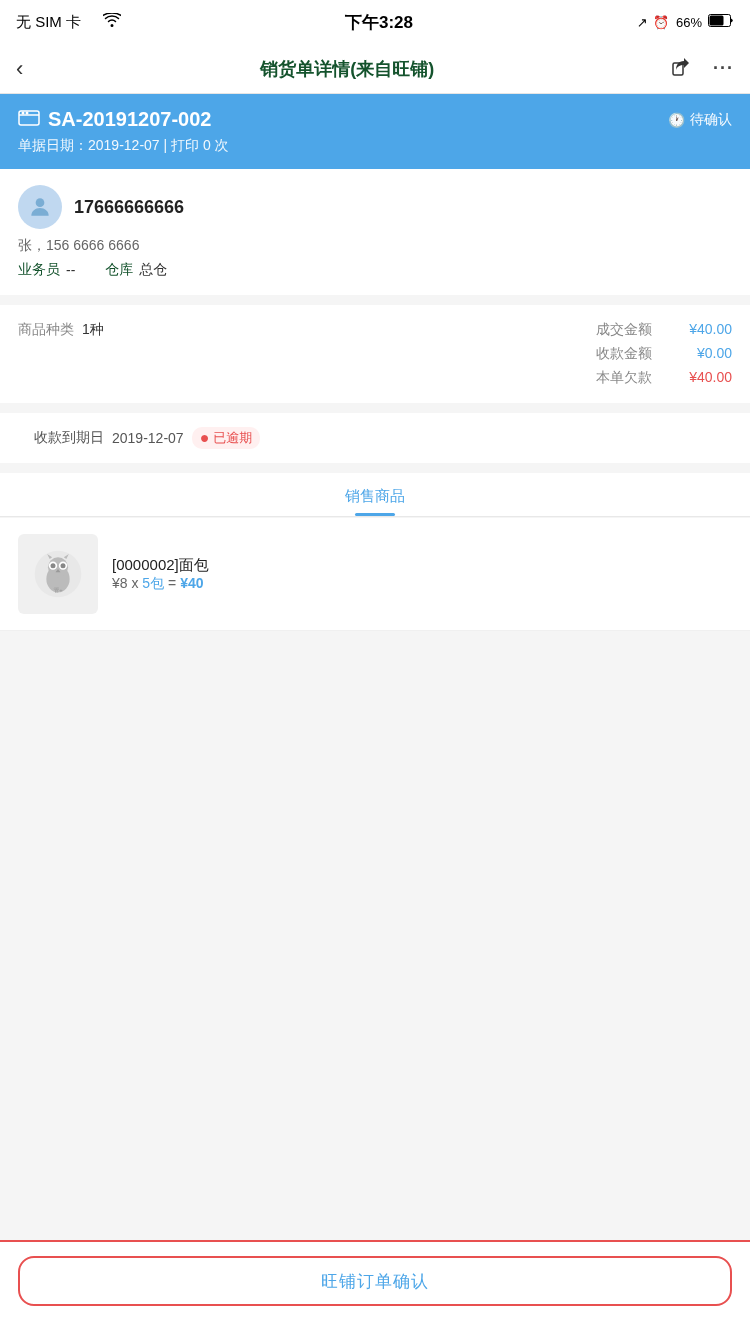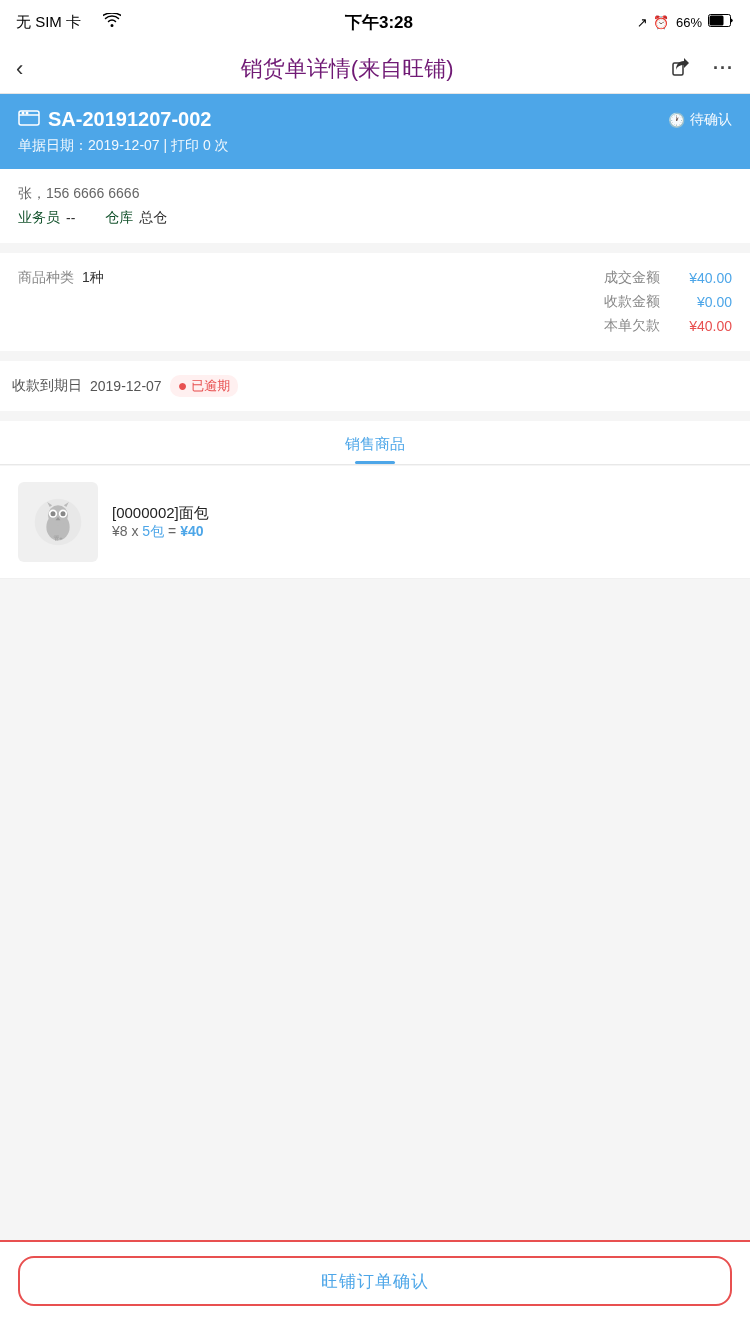"销货单详情(来自旺铺)" .nav-title { color: #701a75 -> #14532d; font-size: 22px -> 18px; font-weight: 400 -> 700 }
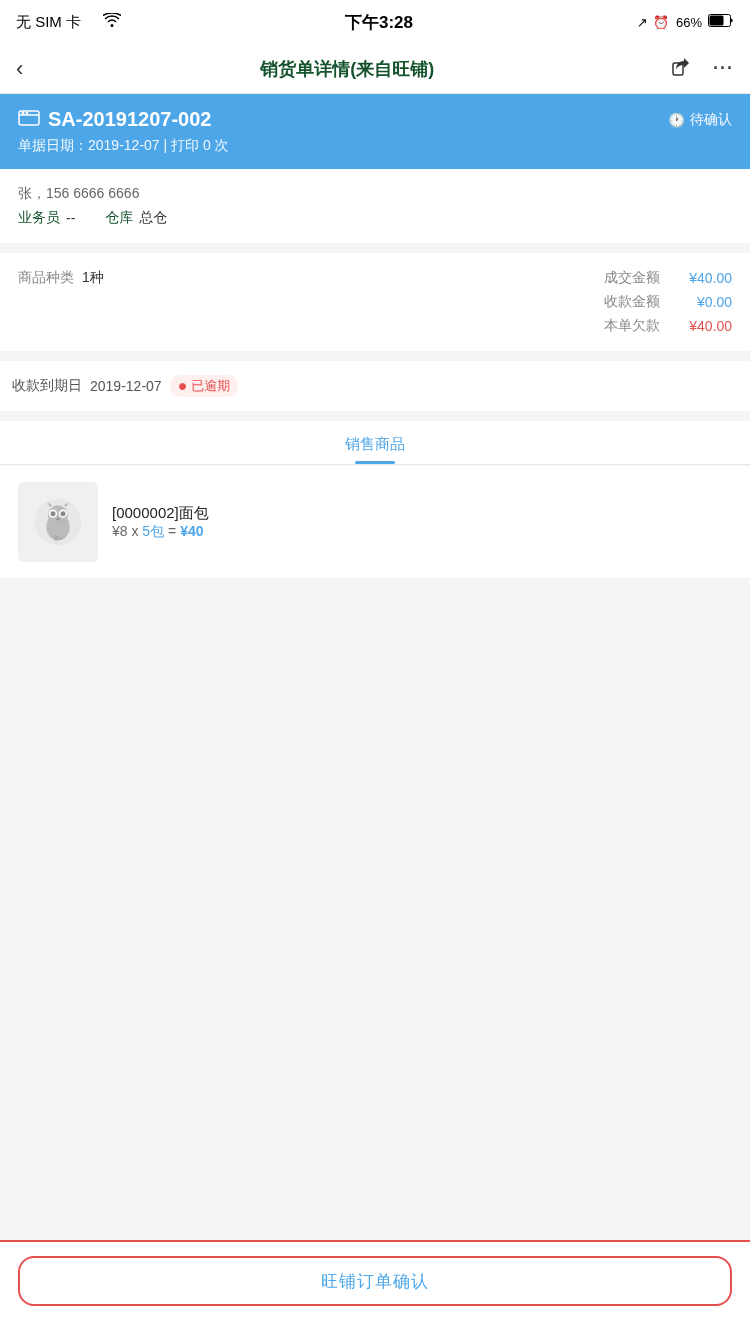"17666666666" div.customer-top { html: none -> <div> <div> <svg> <circle></circle> <path></path> </svg> </div> <div>17666666666</div> </div> }
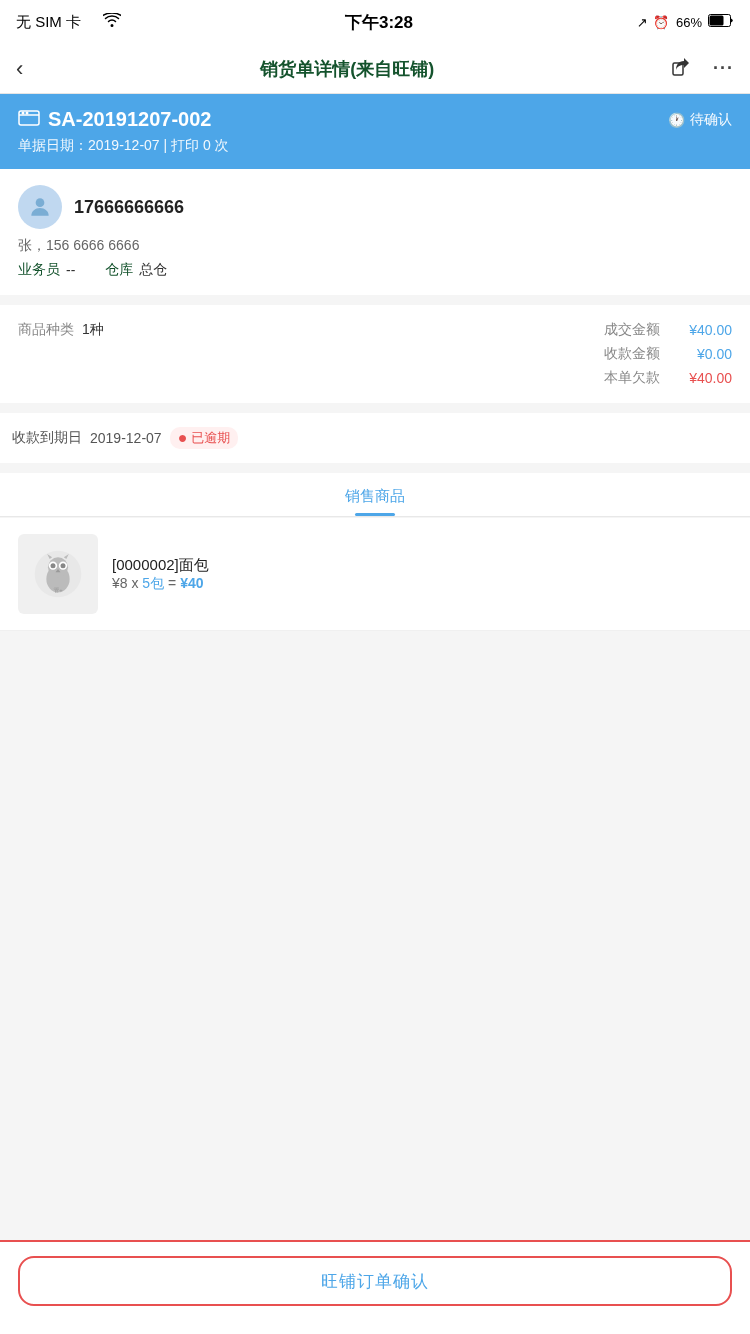"成交金额" .amount-item { align-items: center -> flex-start; gap: 2px -> 10px }
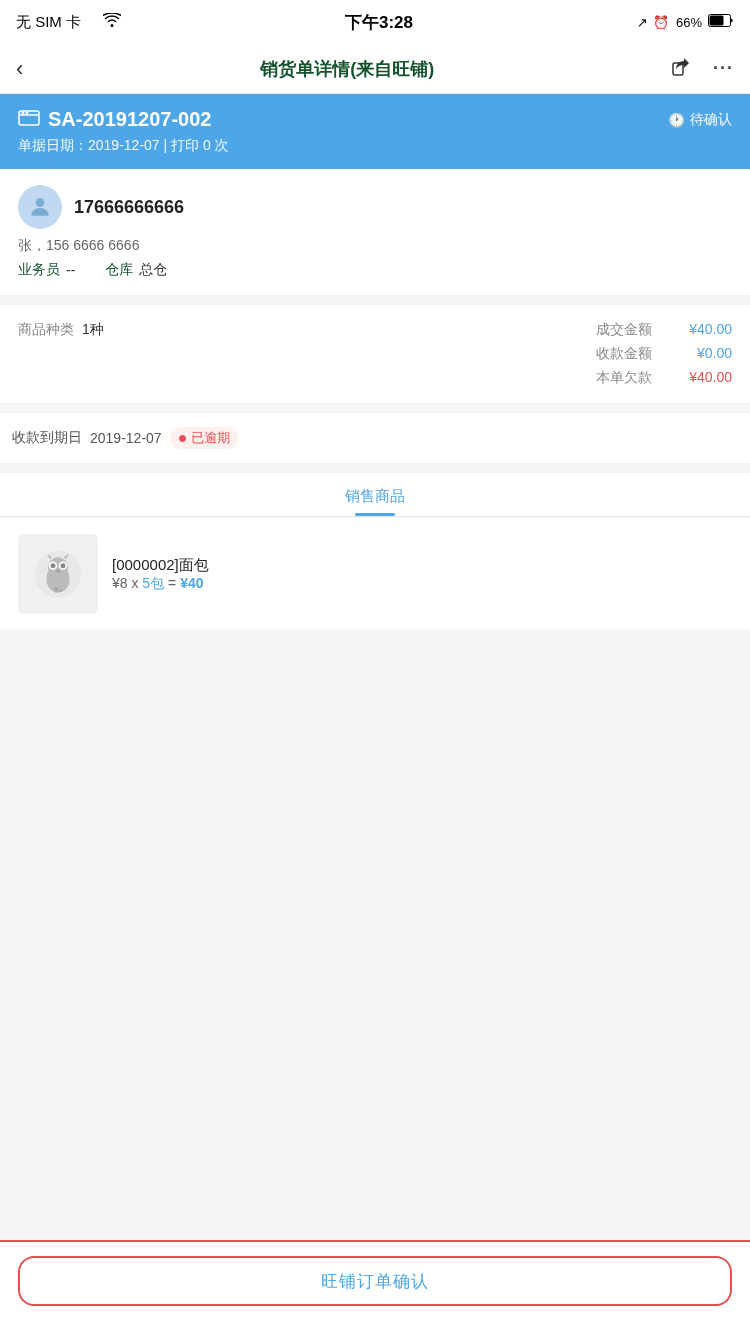"收款到期日" .due-section { padding: 14px 12px -> 14px 34px }
